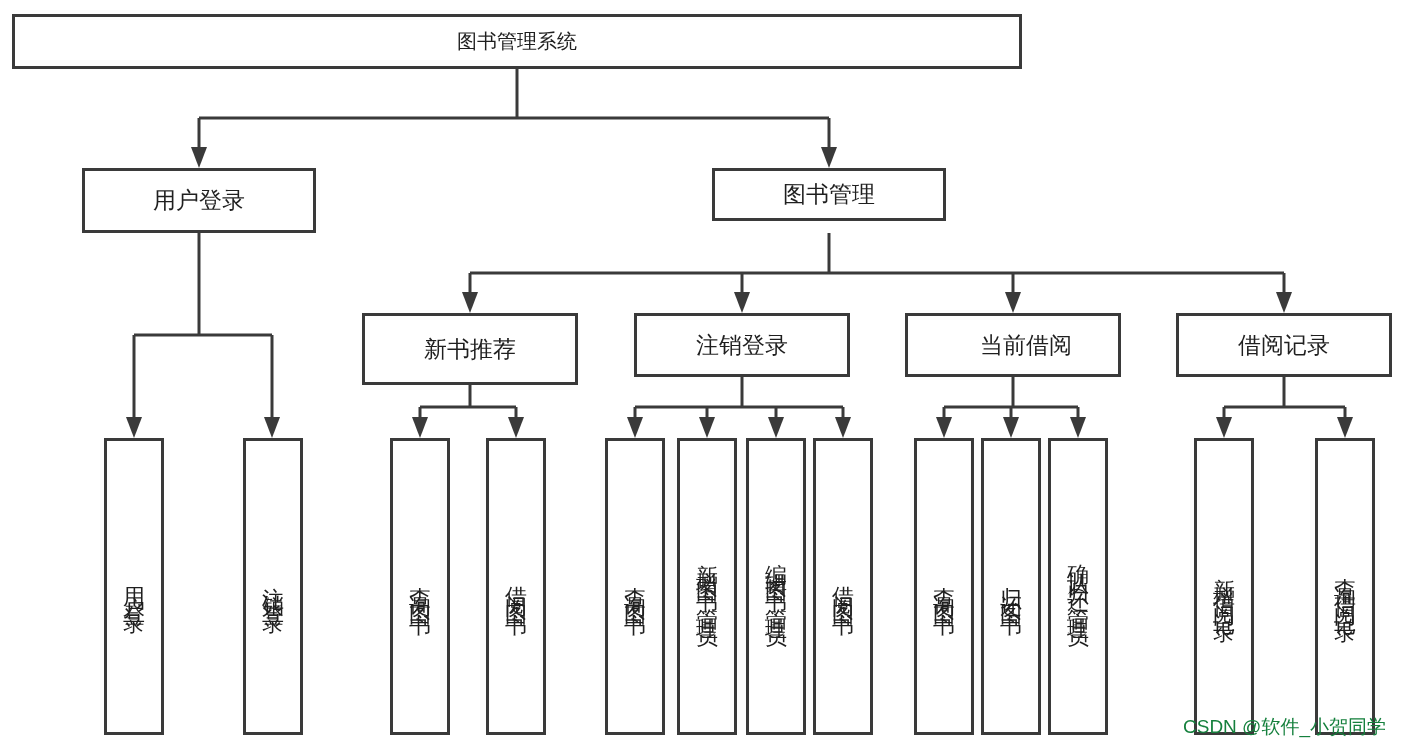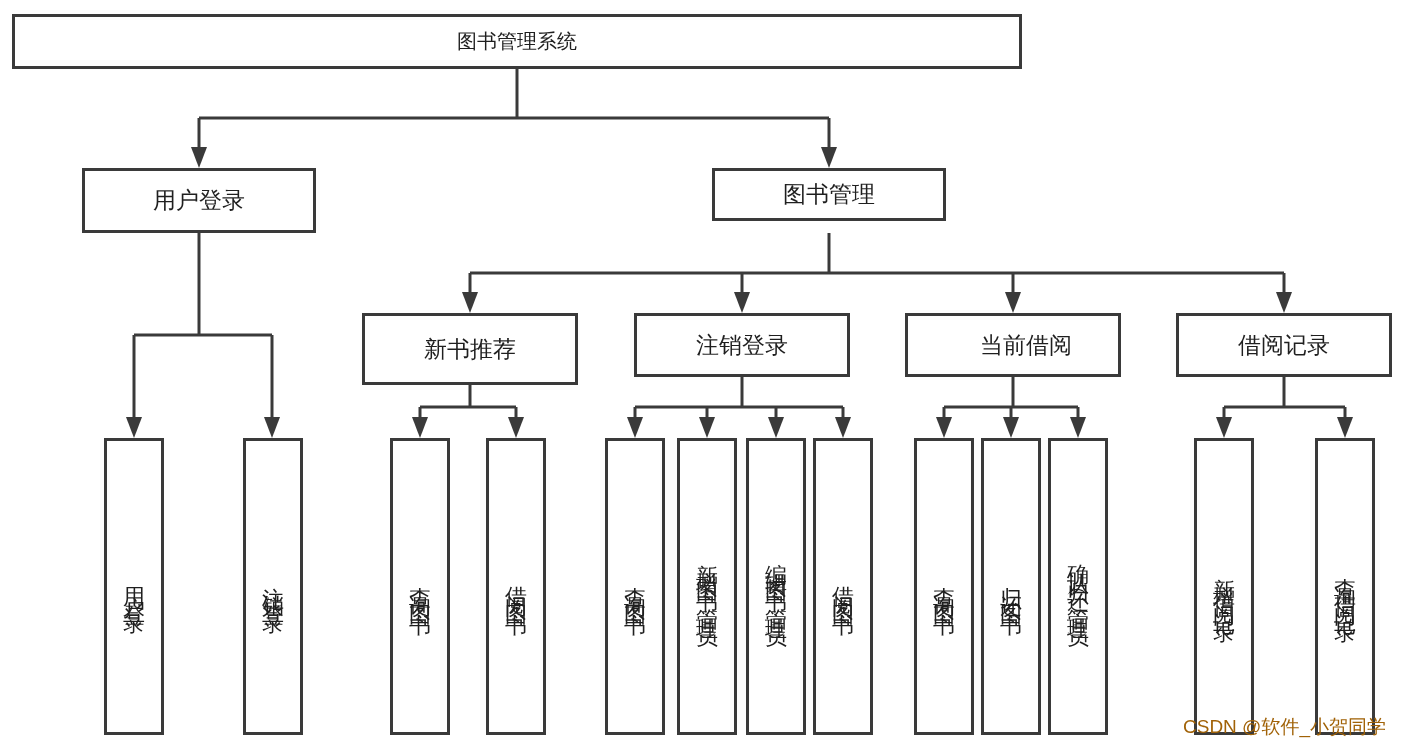"CSDN @软件_小贺同学" #watermark { color: #a16207 -> #15803d }
